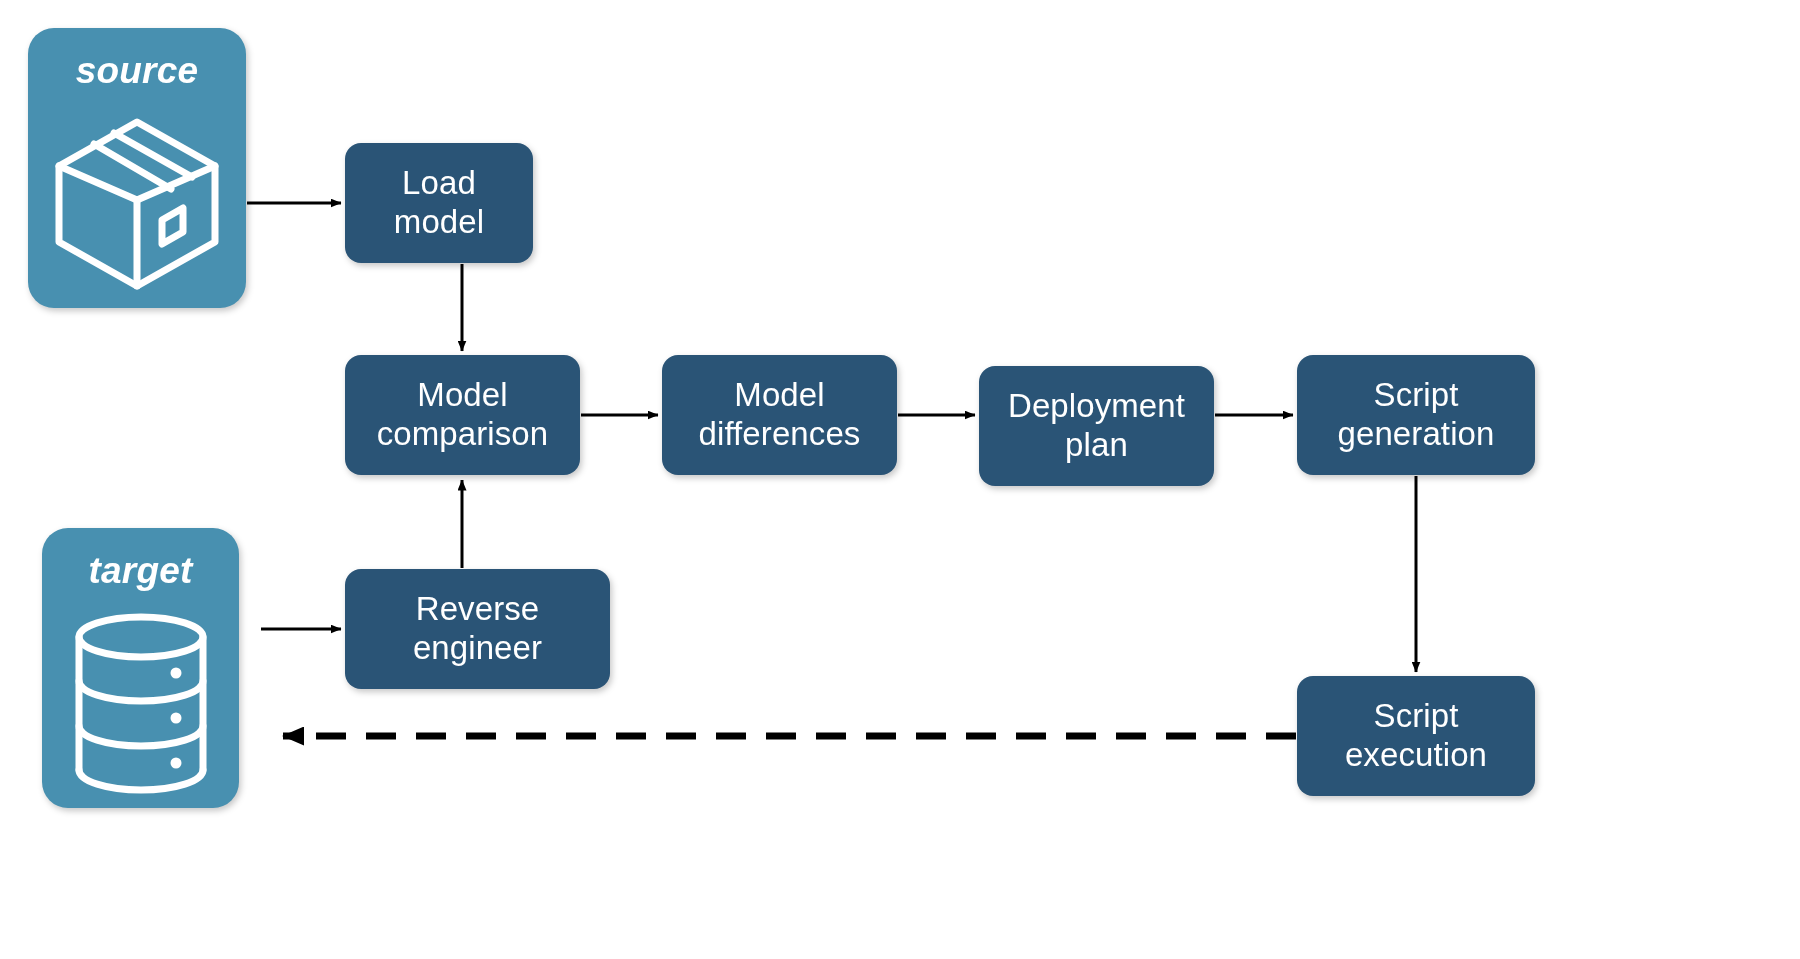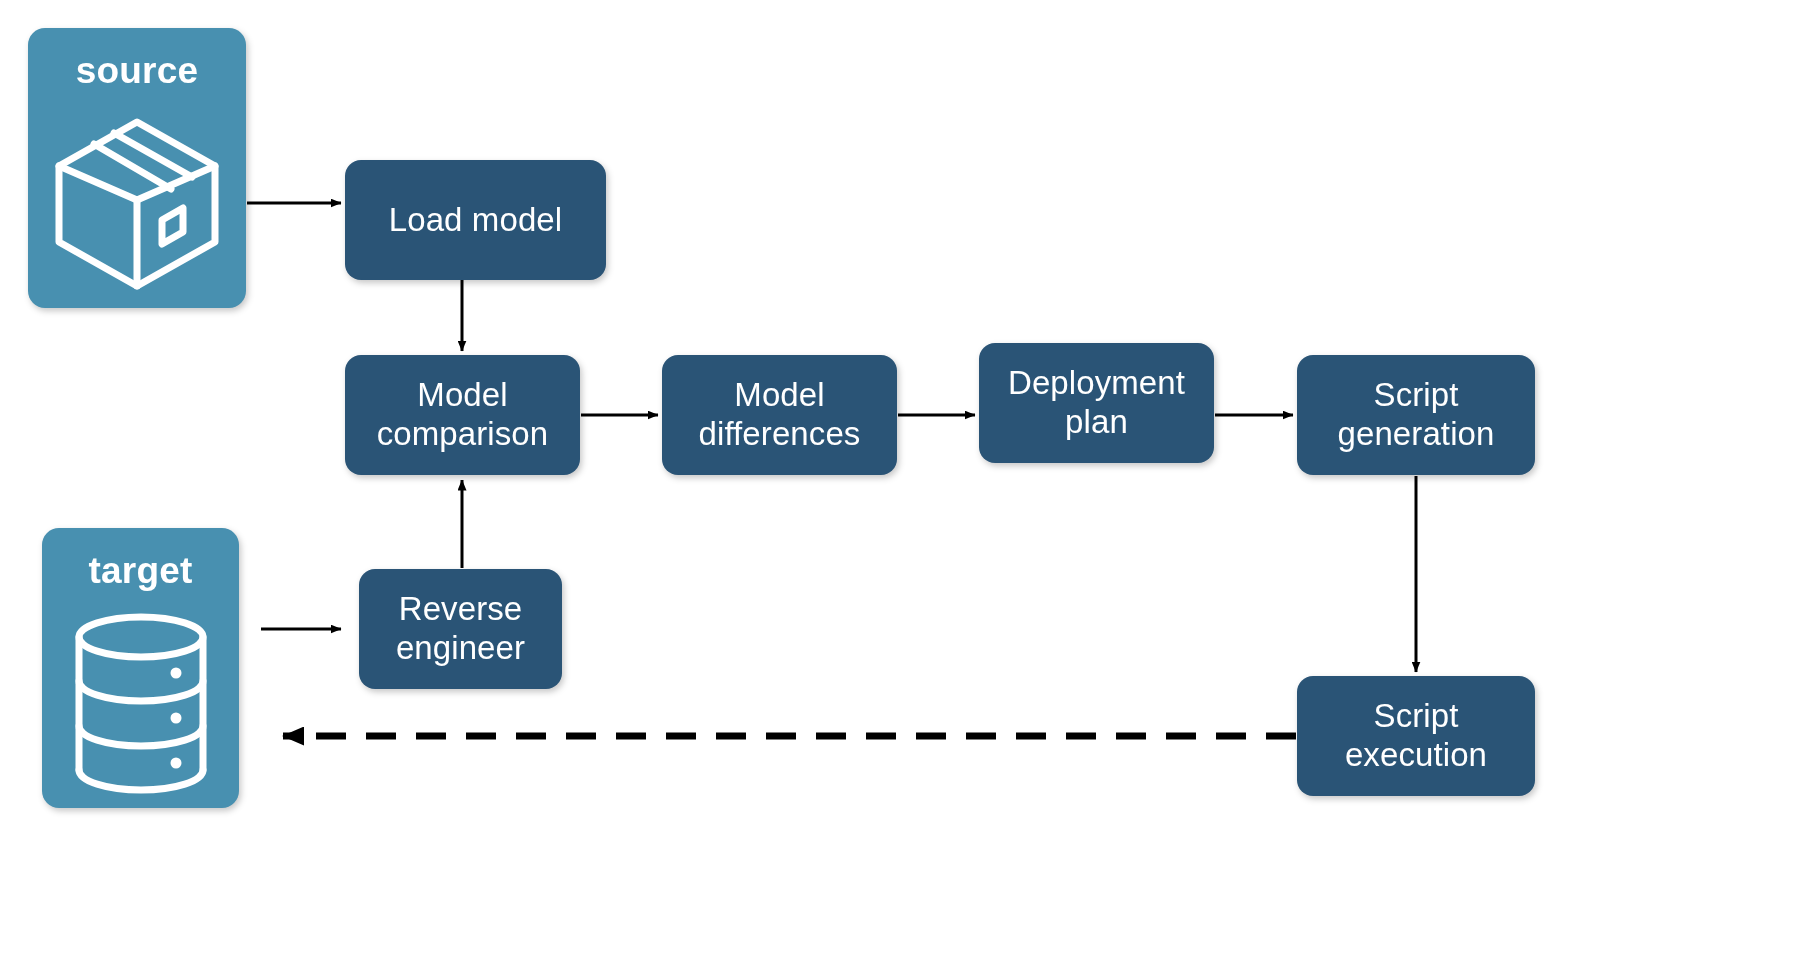"source" .node.endpoint { border-radius: 17px -> 26px; font-style: none -> italic }
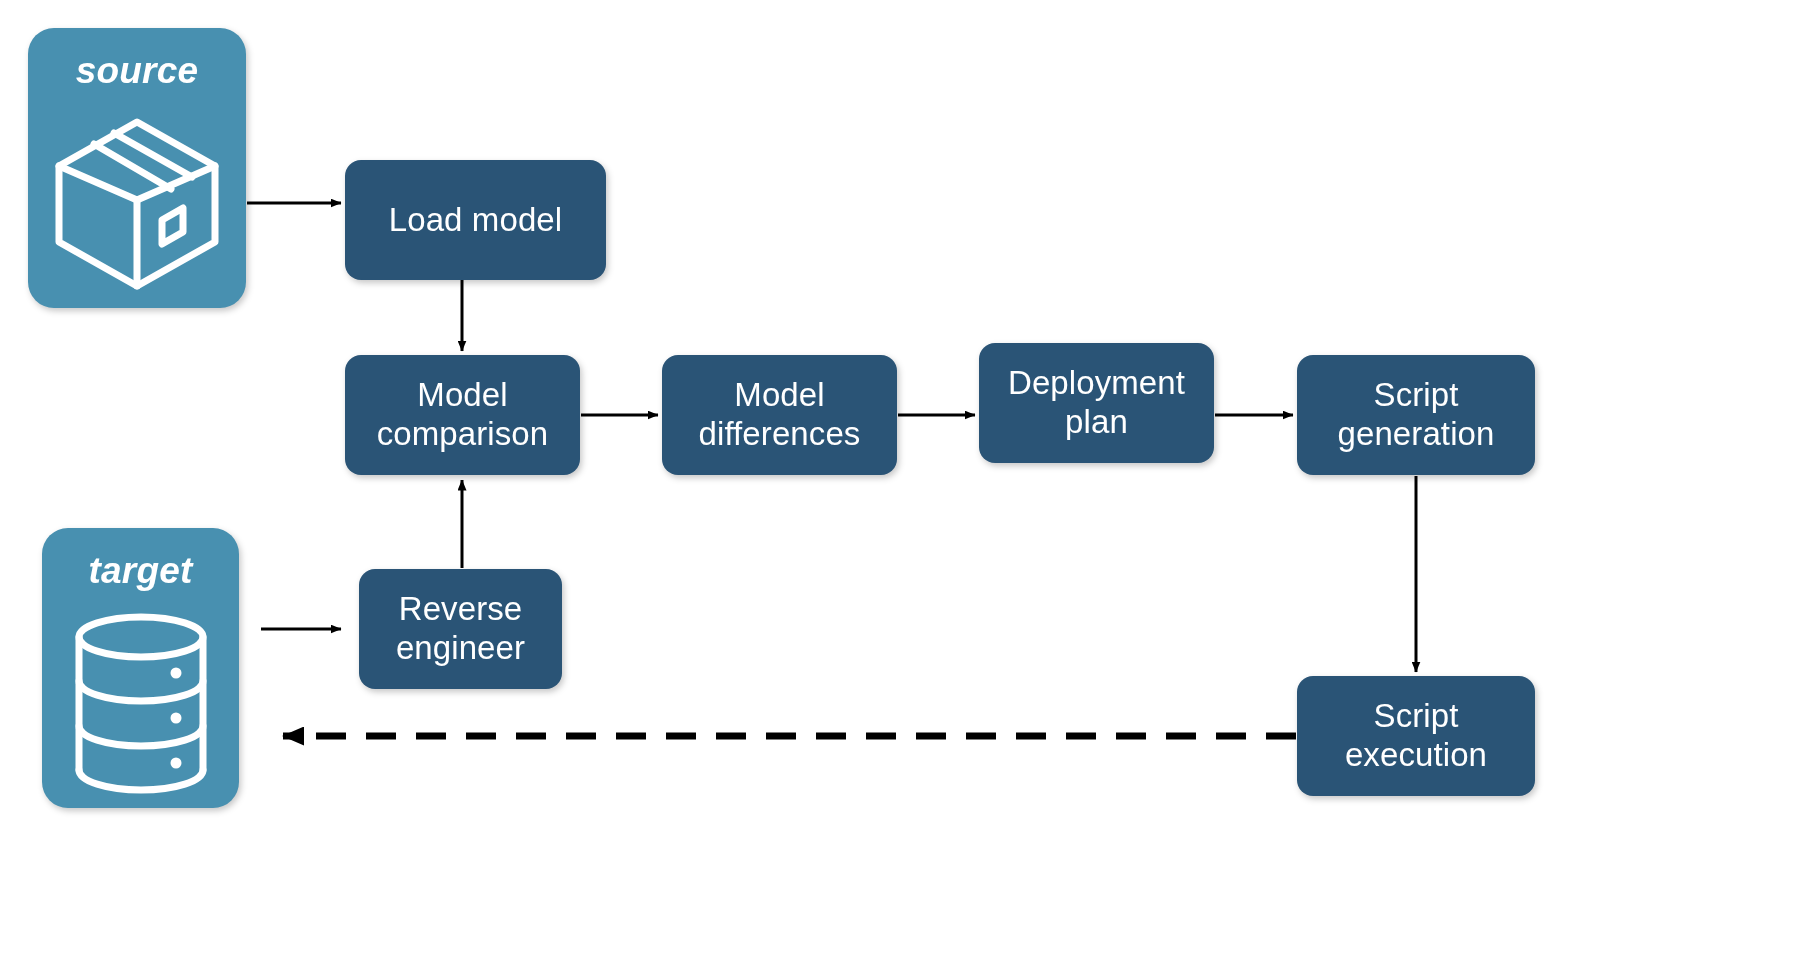"Load model" #node-load-model { top: 160px -> 143px; width: 261px -> 188px }
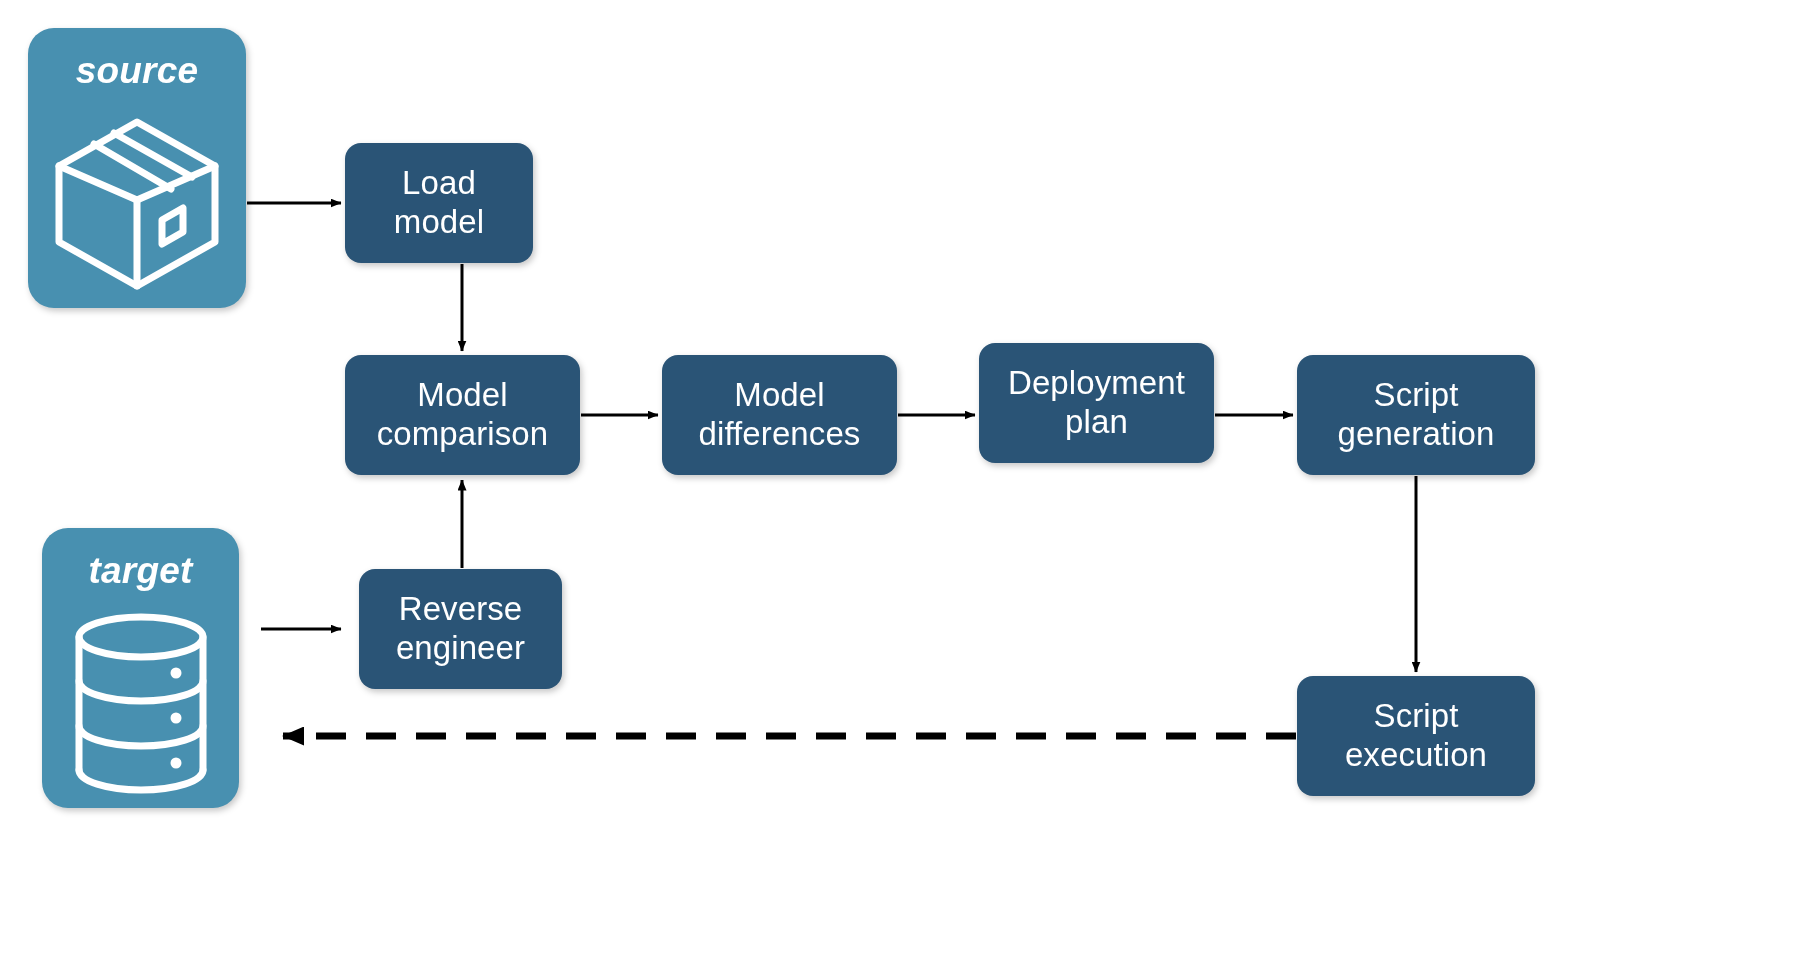"Deployment" #node-deployment-plan { top: 343px -> 366px }
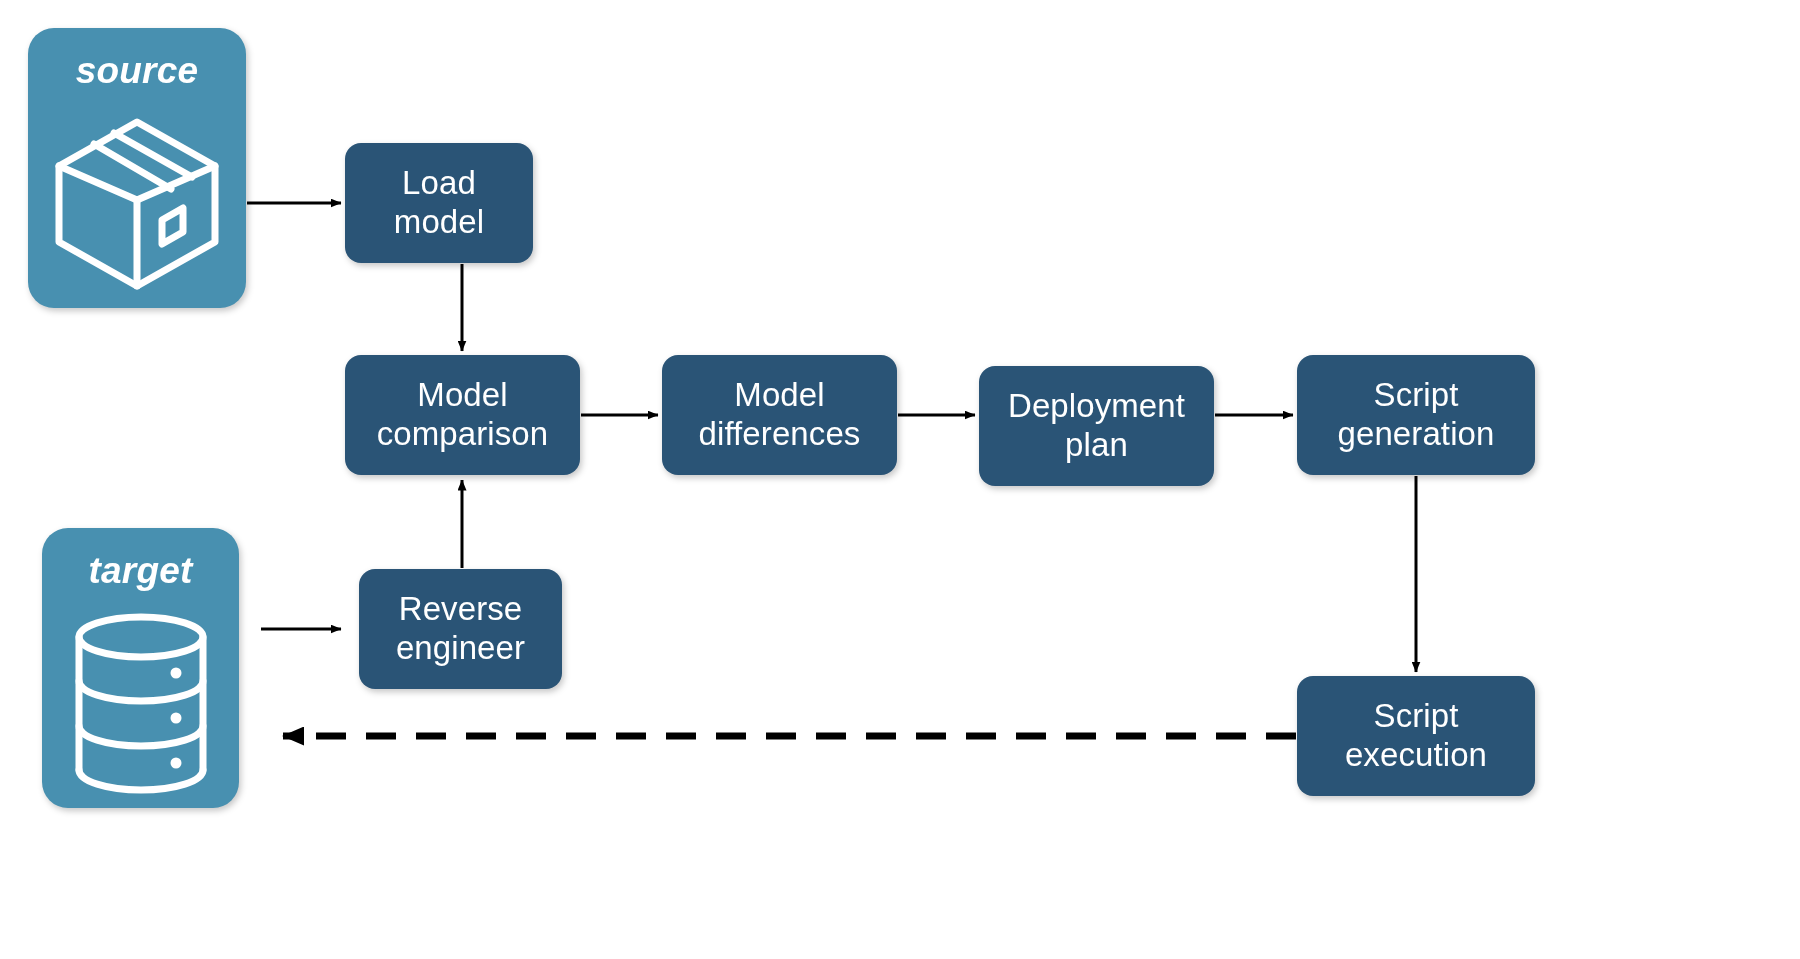"Reverse" #node-reverse-engineer { left: 359px -> 345px; width: 203px -> 265px }
